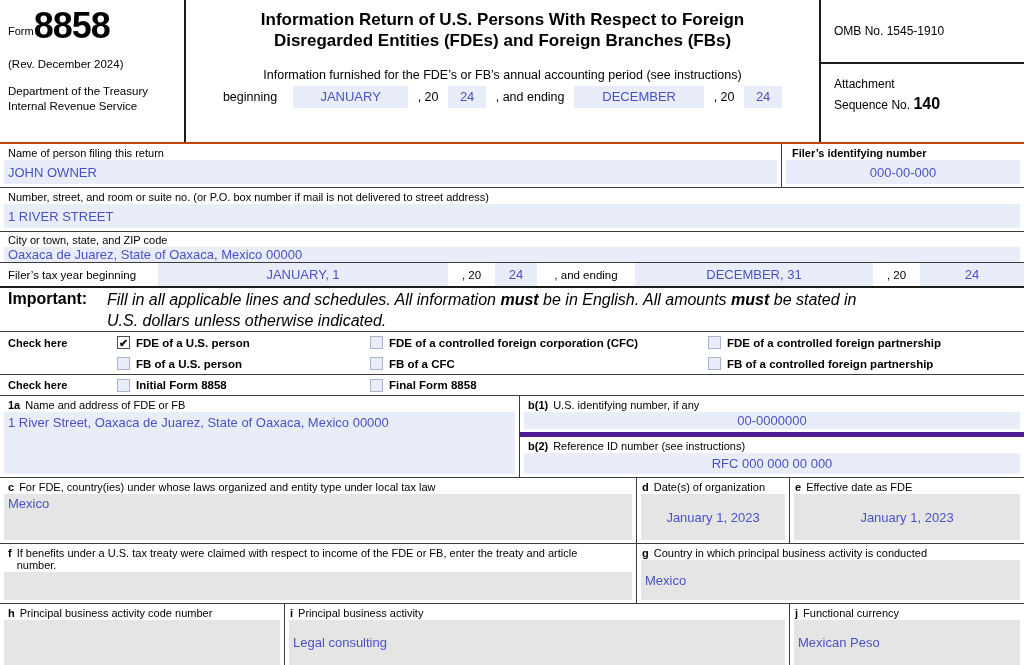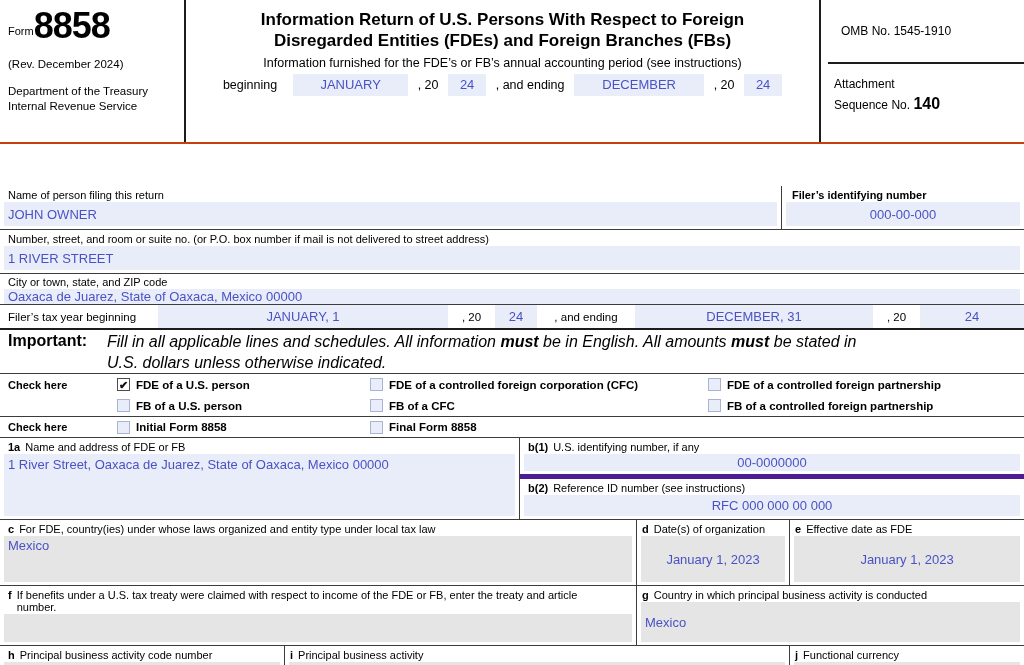"OMB No. 1545-1910" .omb { margin-left: 7px -> none }
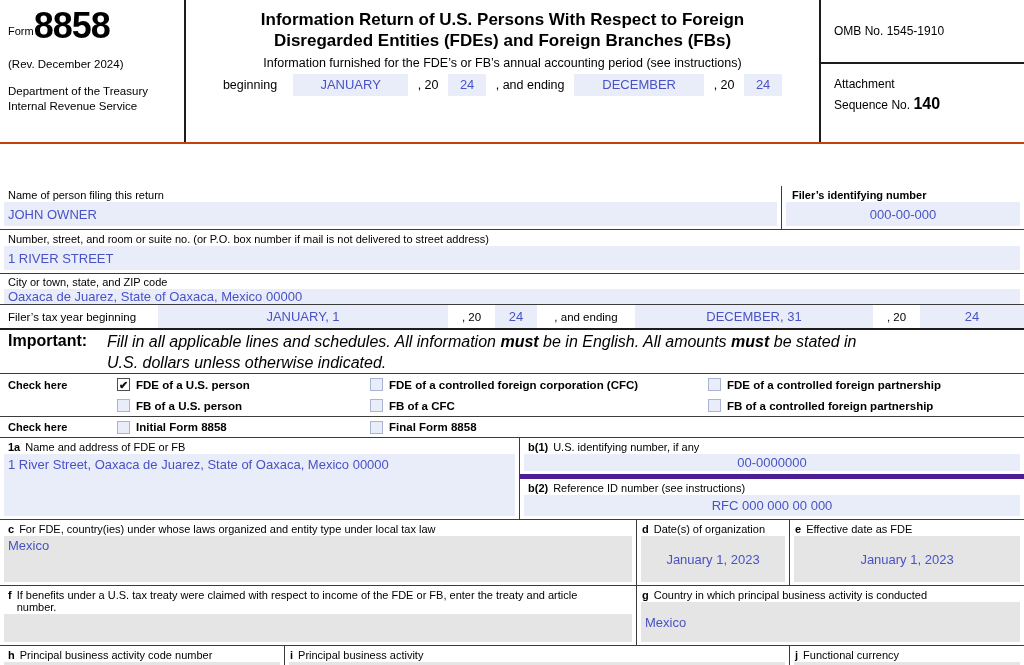"Information furnished for the FDE’s" .period { margin-top: 4px -> 16px }
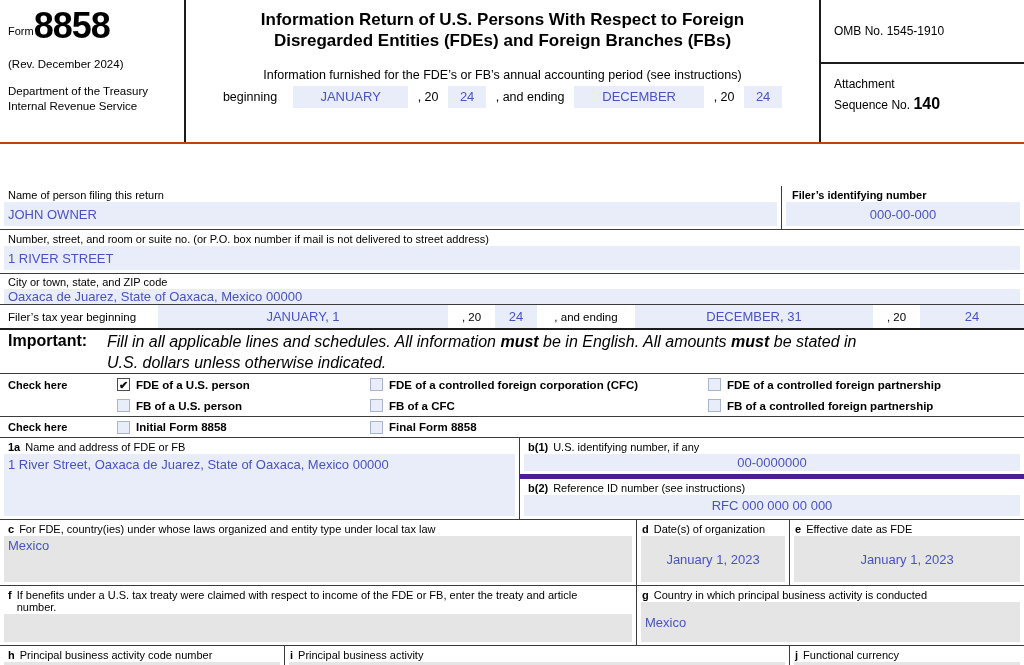"Name of person filing this" .row-name { margin-top: 42px -> none }
